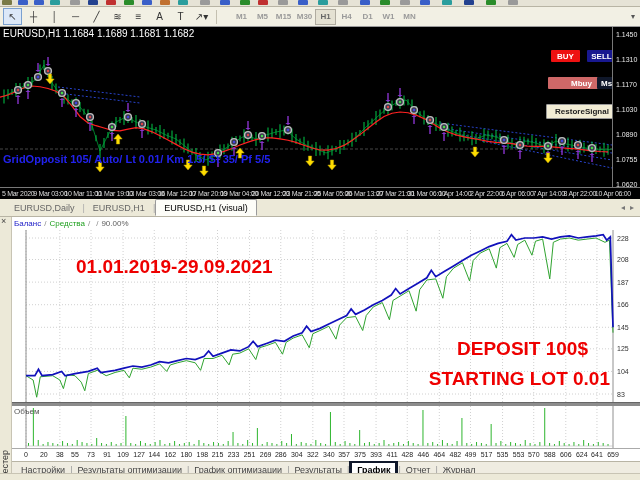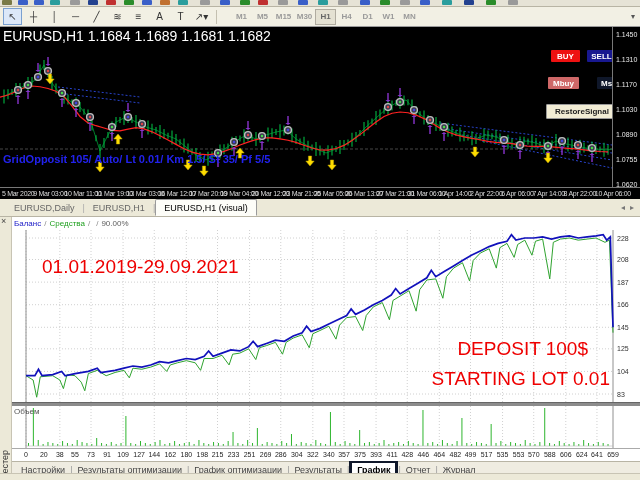"EURUSD,H1 1.1684 1.1689 1.1681 1.1682" #chart-title { font-size: 14px -> 10px }
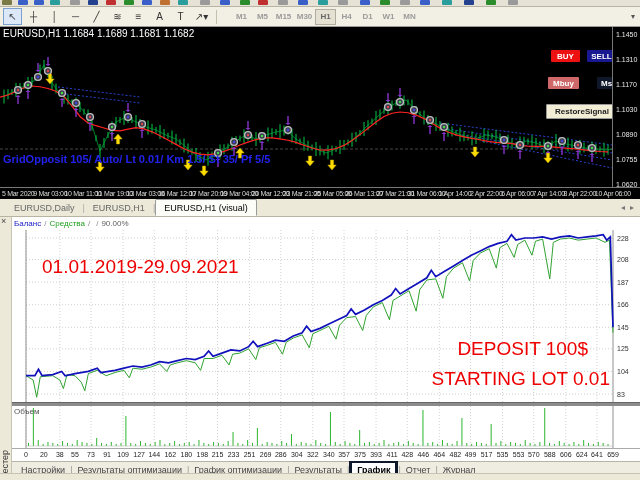"Mbuy" #btn-mbuy { padding-left: none -> 7px; width: 31px -> 53px }
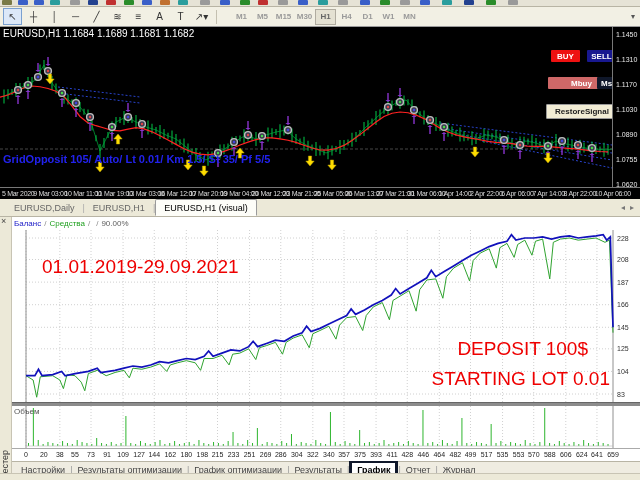"01.01.2019-29.09.2021" .ann { font-weight: normal -> bold; margin-left: none -> 34px }
